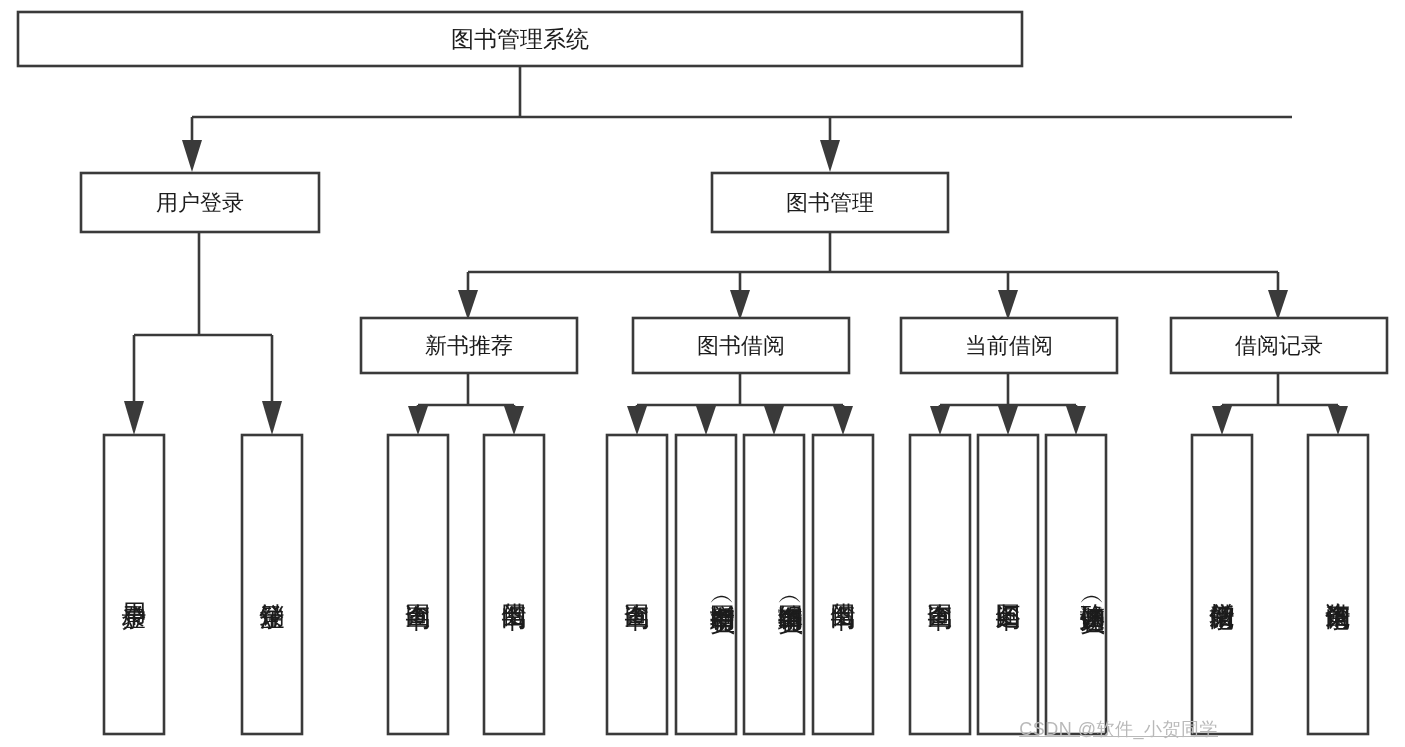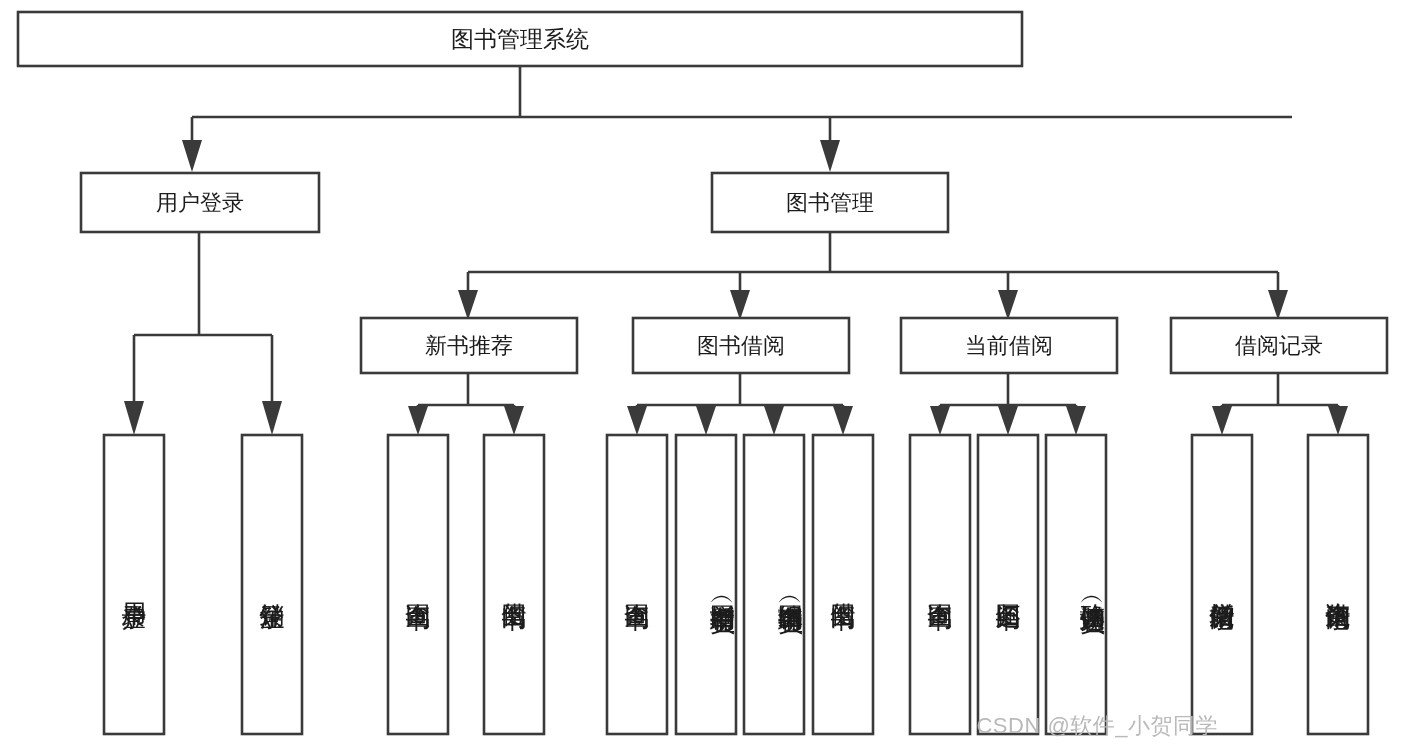"CSDN @软件_小贺同学" .watermark { font-size: 22px -> 18px; text-decoration: none -> underline }
